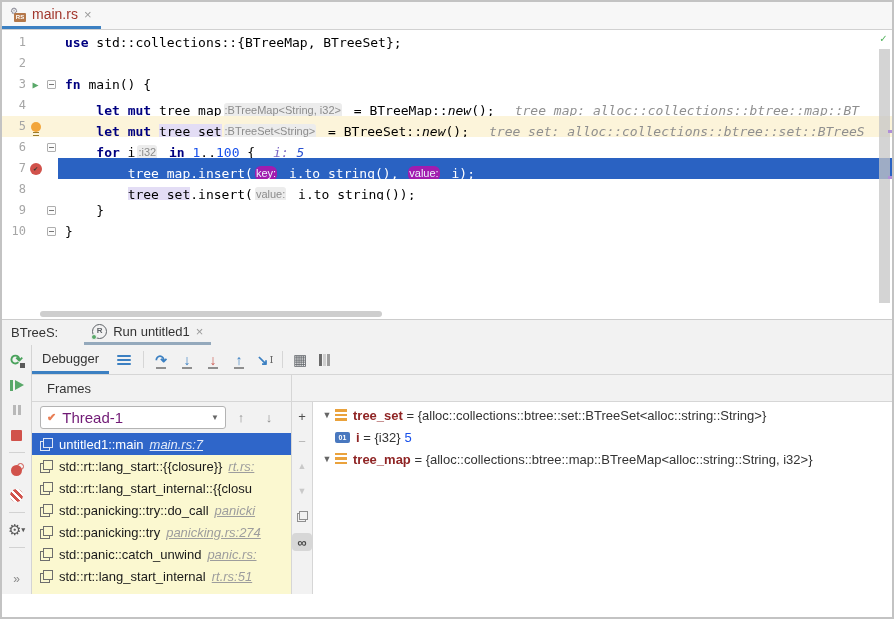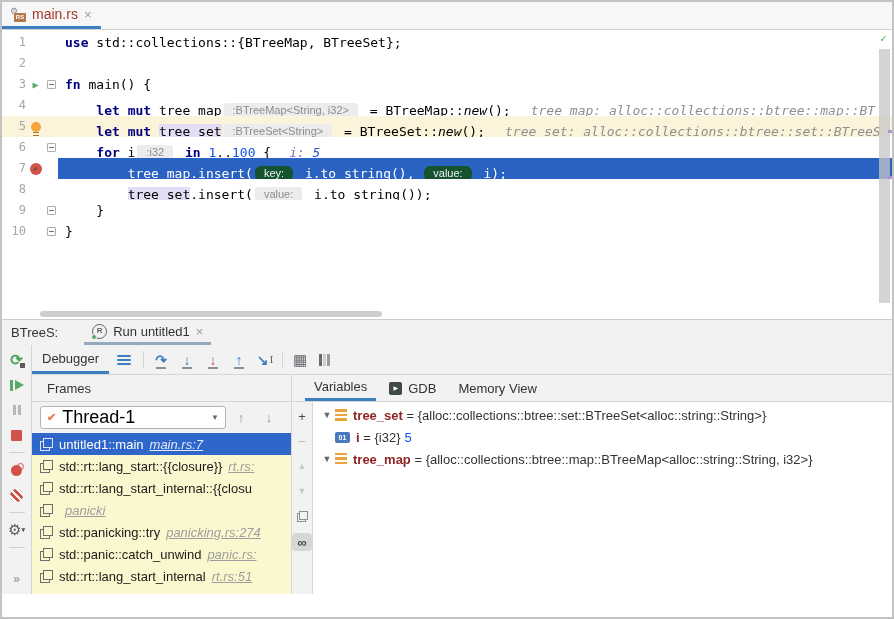":BTreeMap<String, i32>" .s-chip { padding: 0 9px -> 0 1px }
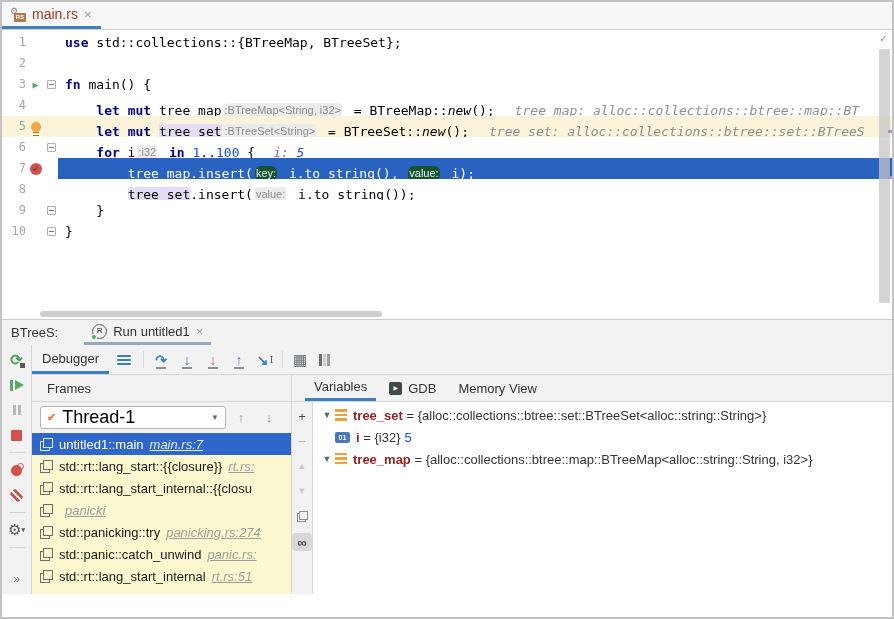"key:" .line.exec .s-chip { background: #14532d -> #a21caf }
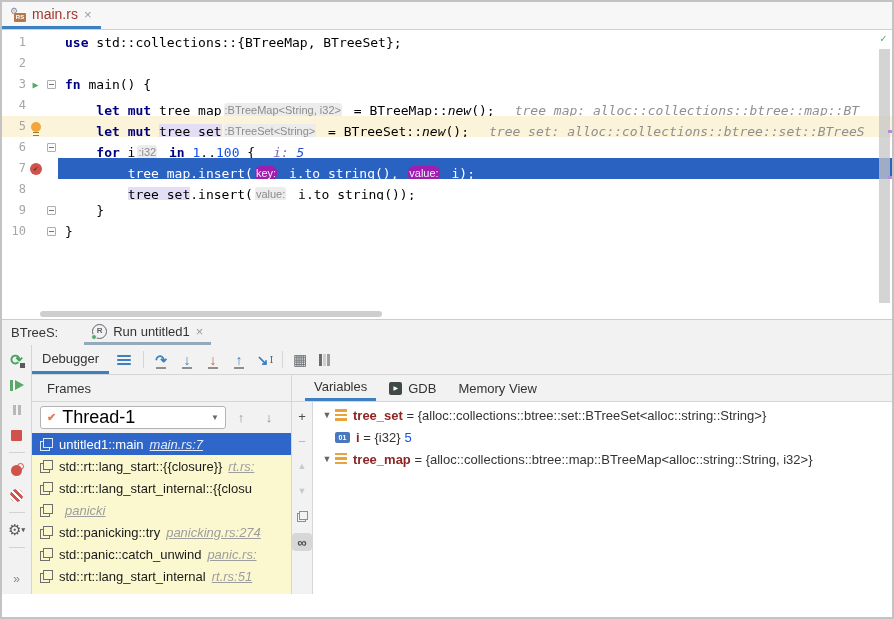"Variables" div.vars-hdr { html: <div> <div> <span>Variables</span> </div> <div> <span>▶</span> <span>GDB</span> </div> <div> <span>Memory View</span> </div> </div> -> none }
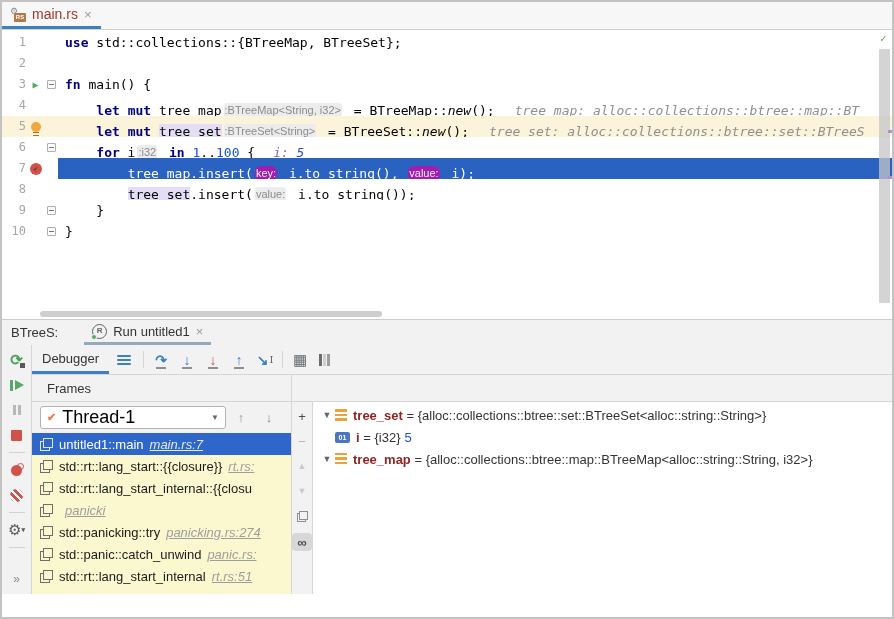"Thread-1" .combo .lbl { color: #000000 -> #701a75; font-size: 18px -> 15px }
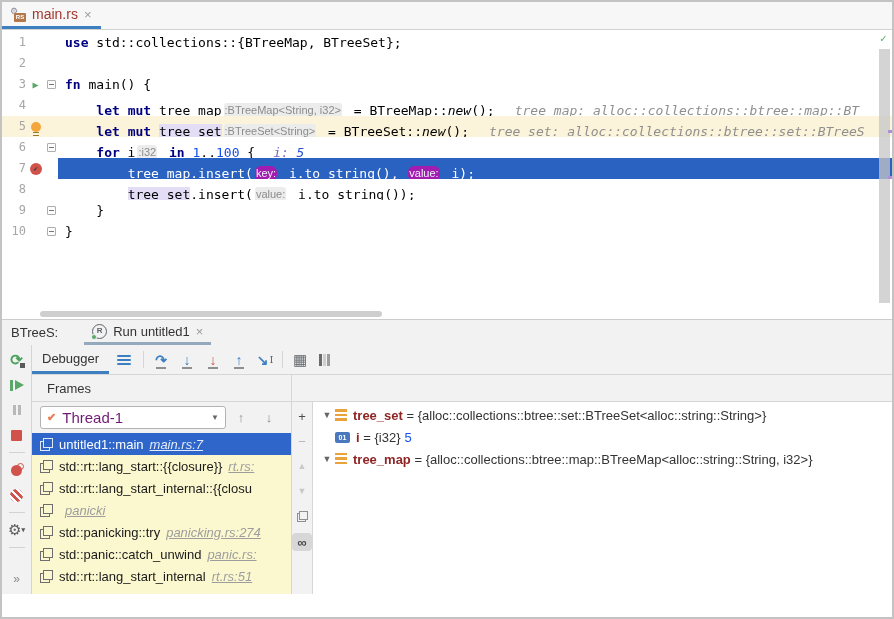"std::panicking::try::do_call" span.fname { html: none -> <span>std::panicking::try::do_call</span> }
